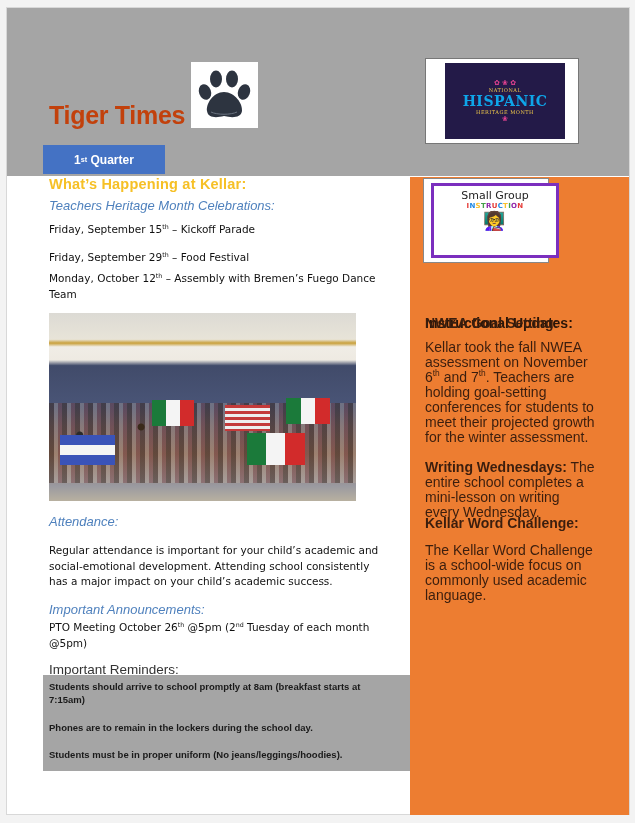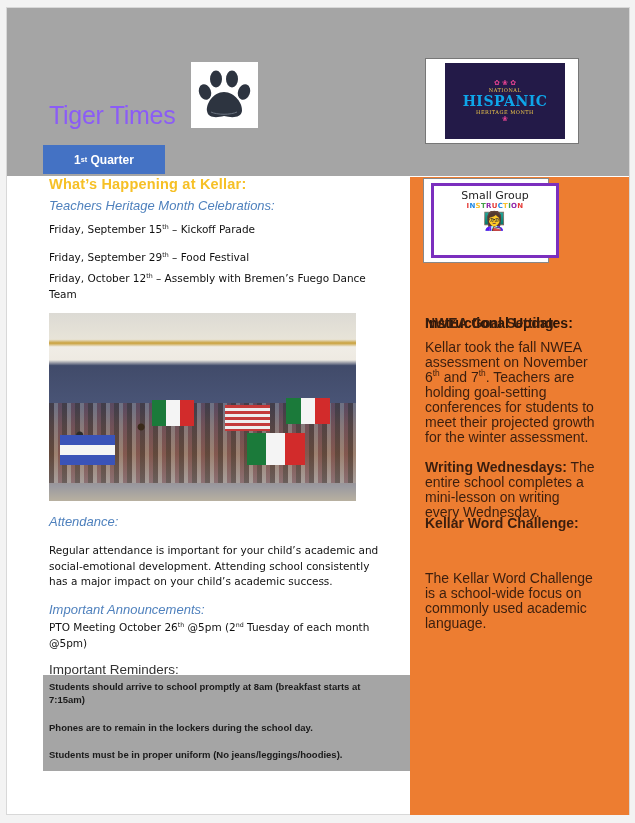"Tiger Times" .title { color: #8b5cf6 -> #c2410c; font-weight: none -> bold }
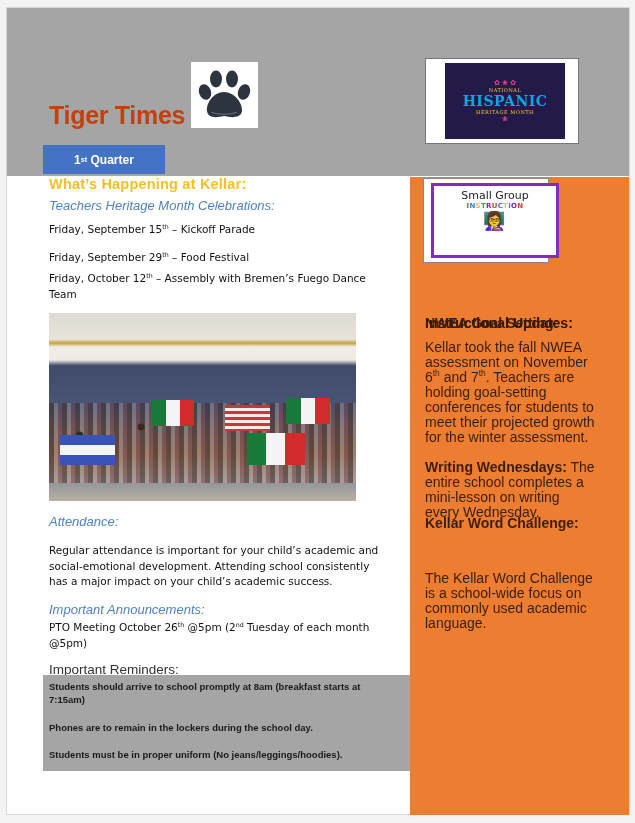"Friday, October 12" span { text: Friday -> Monday }
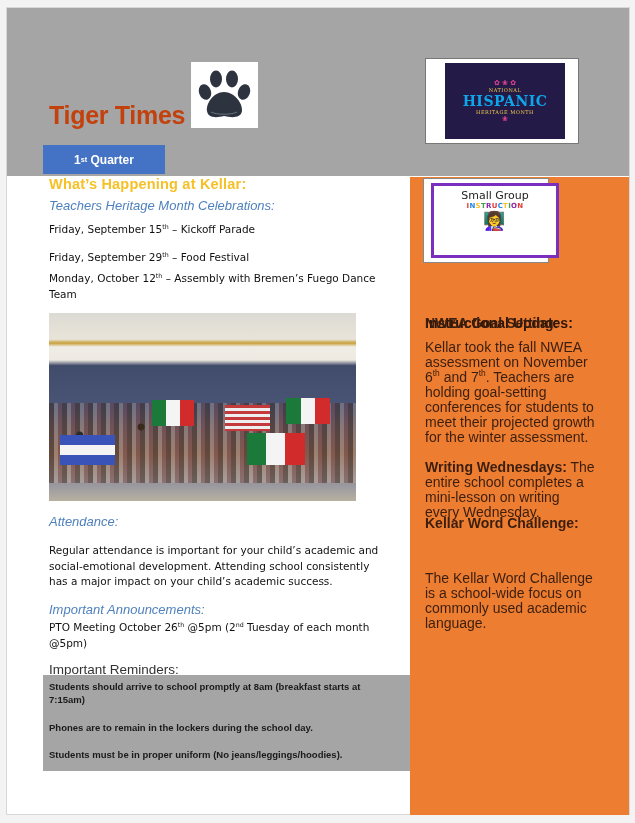"The Kellar Word Challenge is" div.ou { top: 571px -> 543px }
